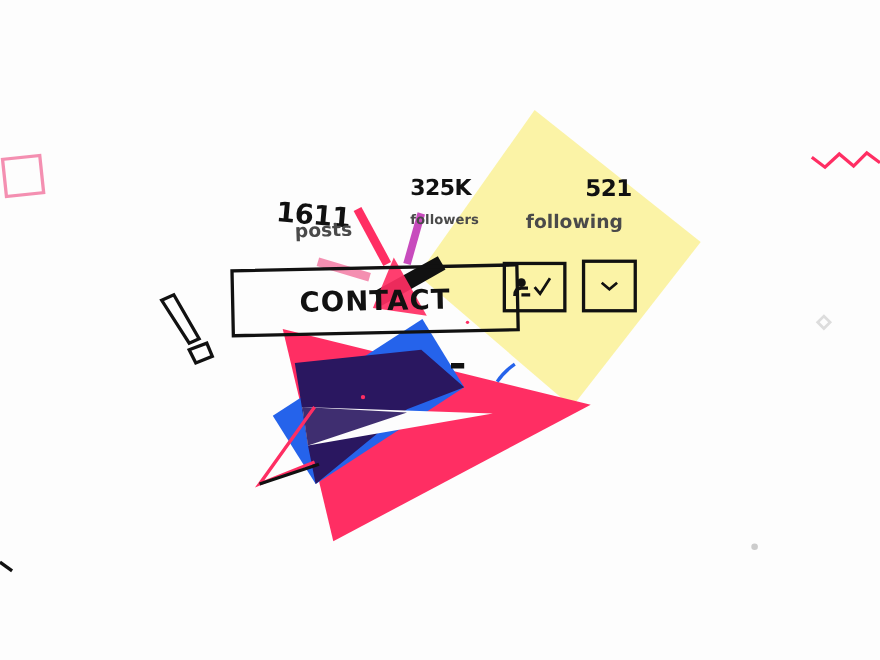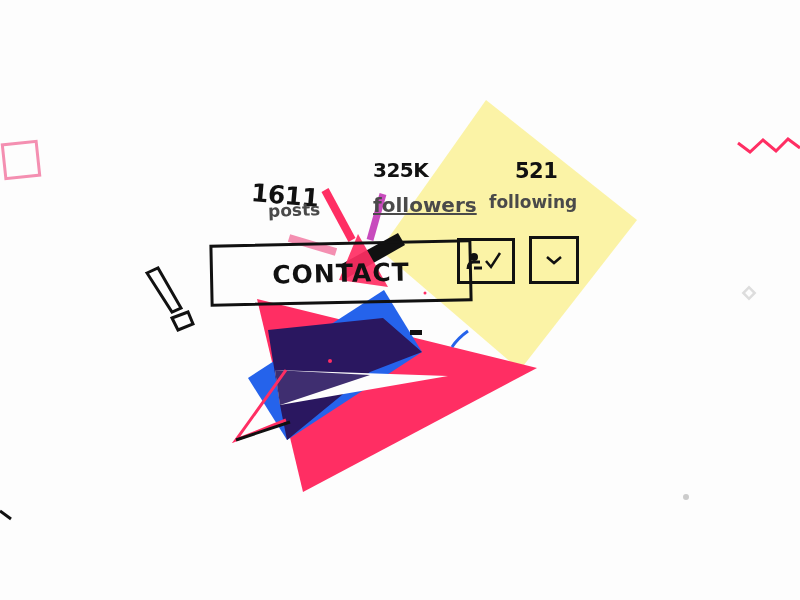"521" div.stat-num { left: 515px -> 532px }
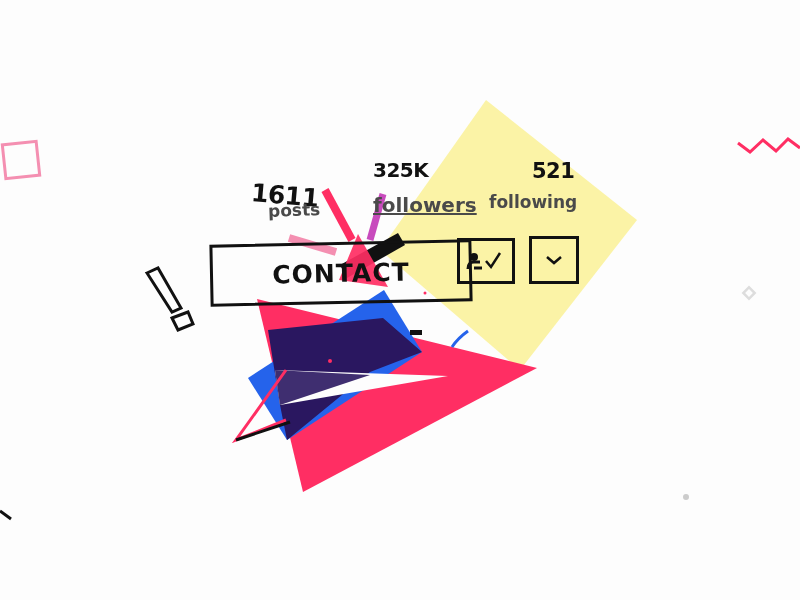"followers" div.stat-label { font-size: 20px -> 12px; text-decoration: underline -> none }
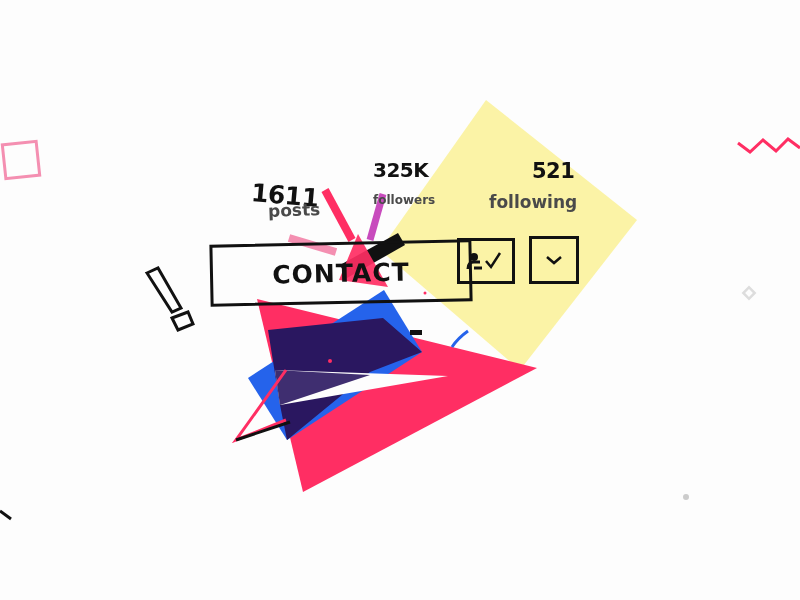"following" div.stat-label { left: 489px -> 478px }
